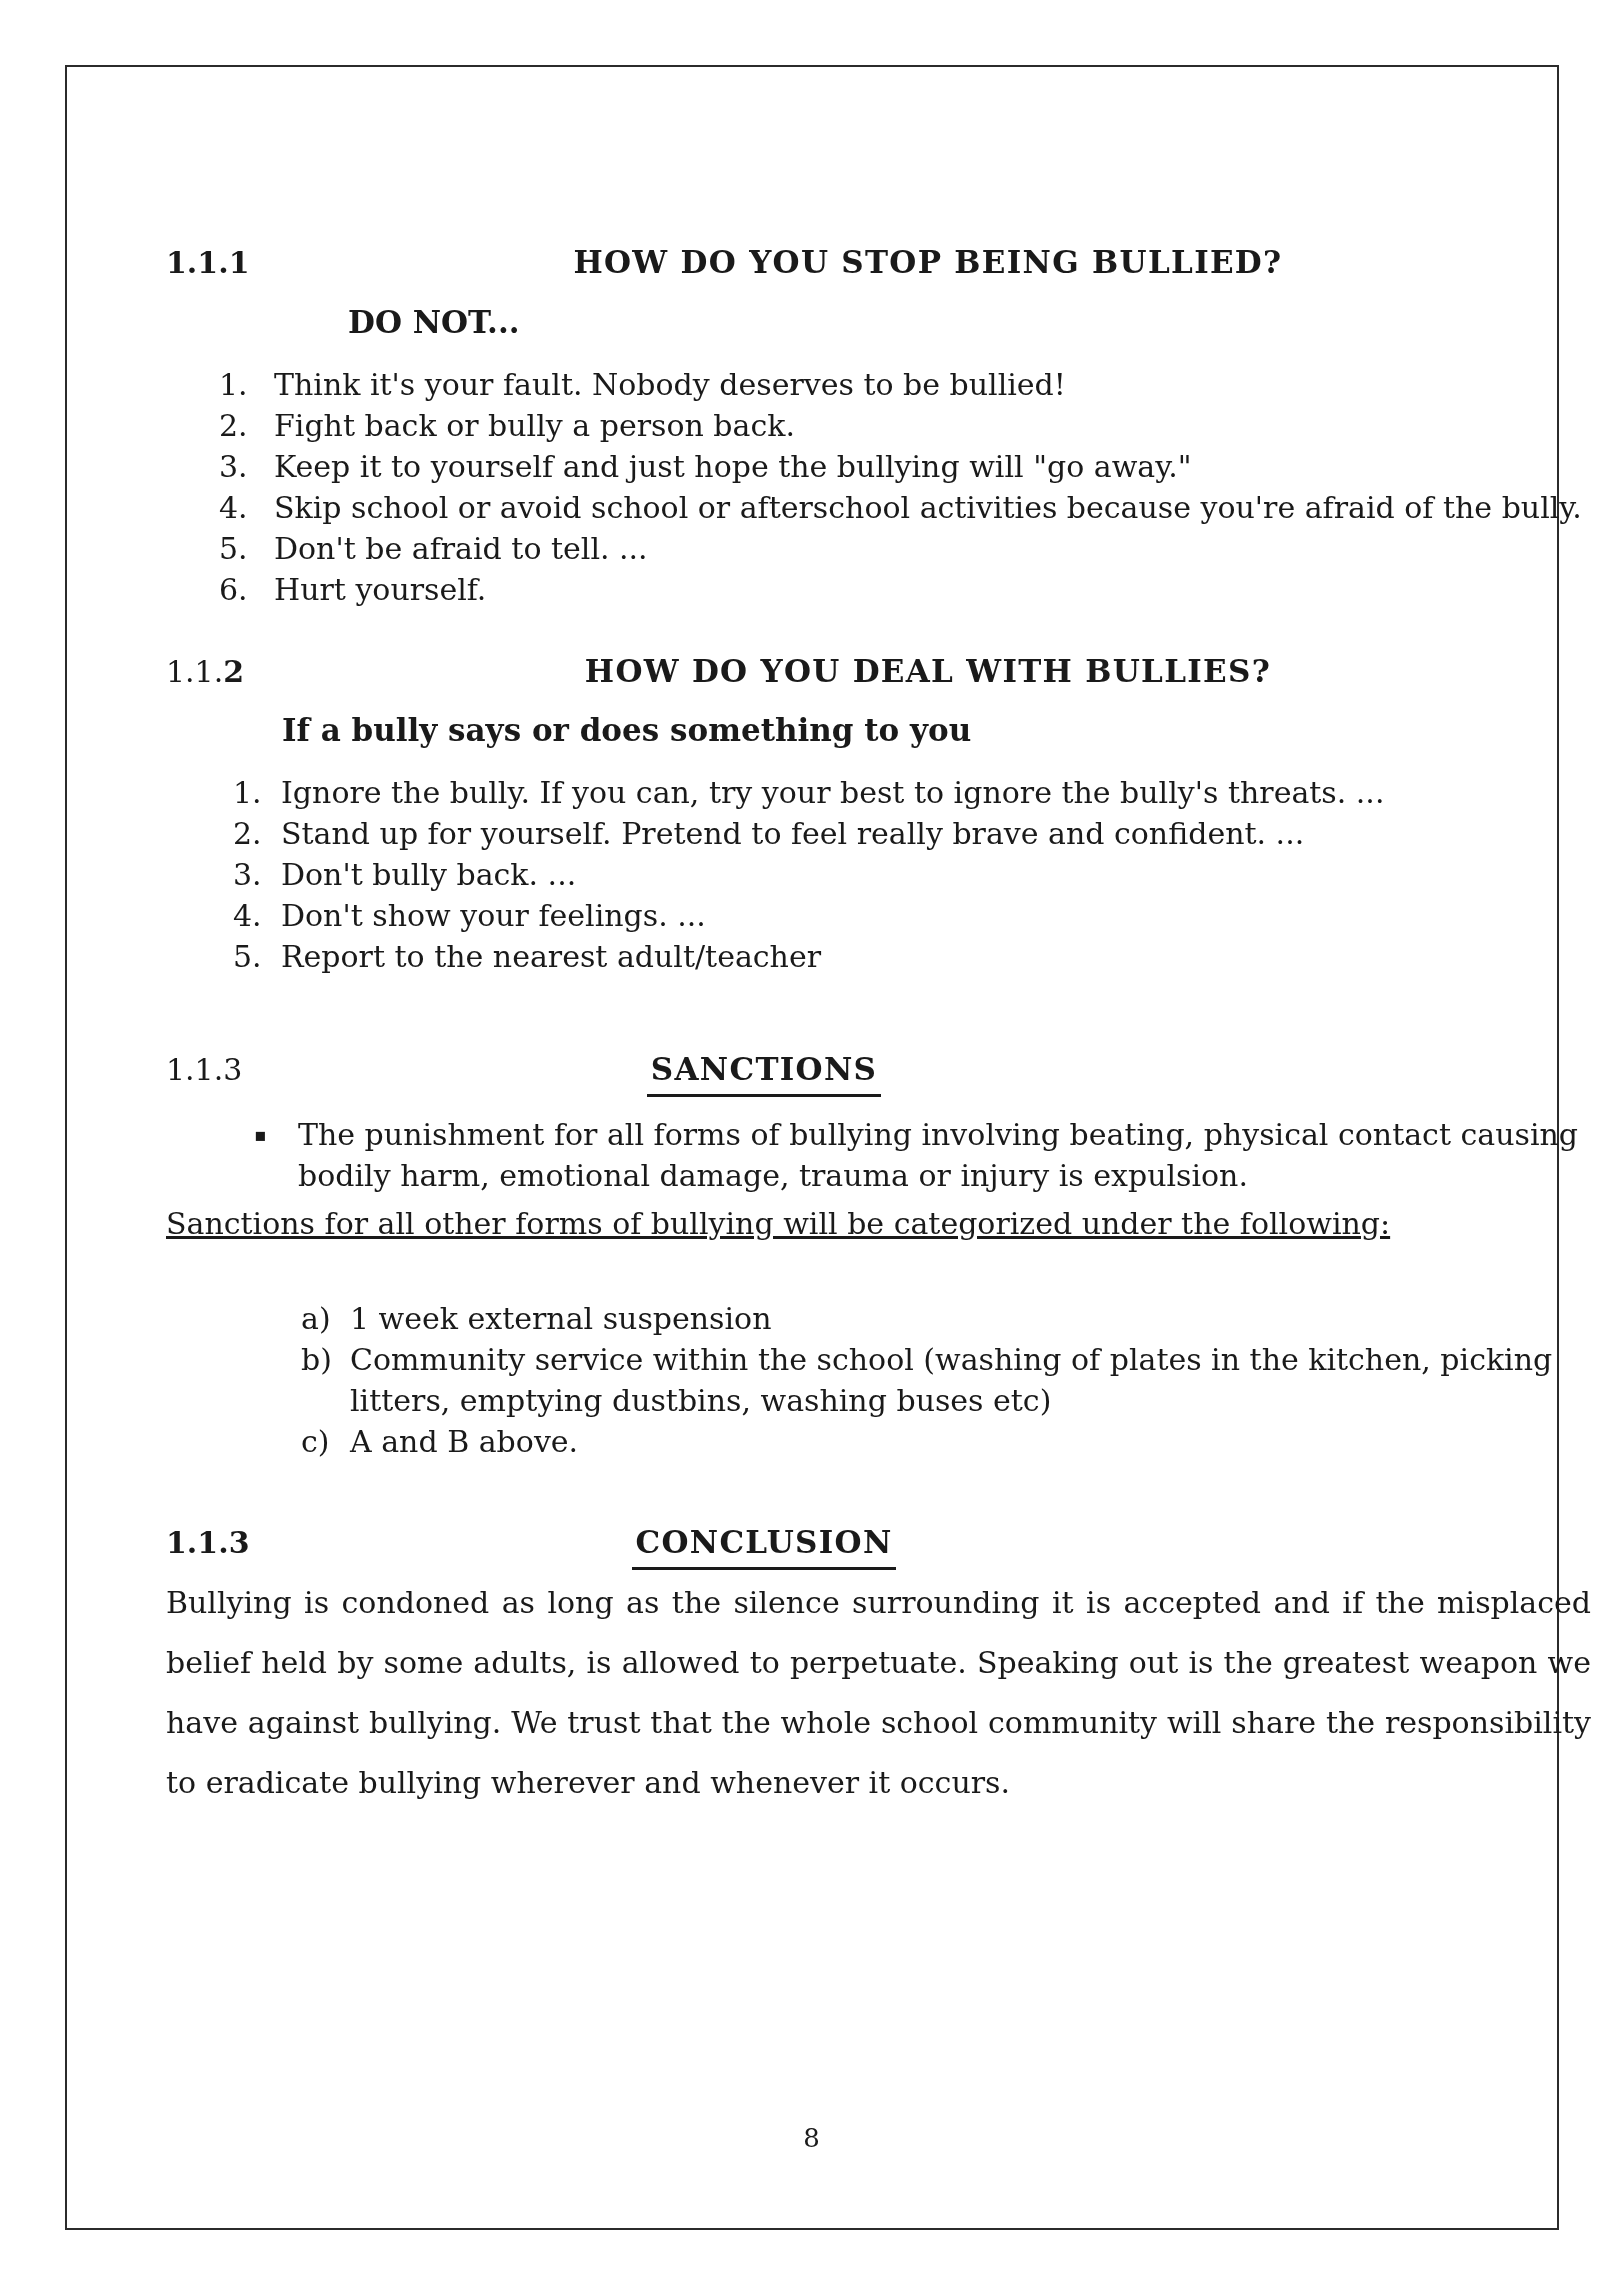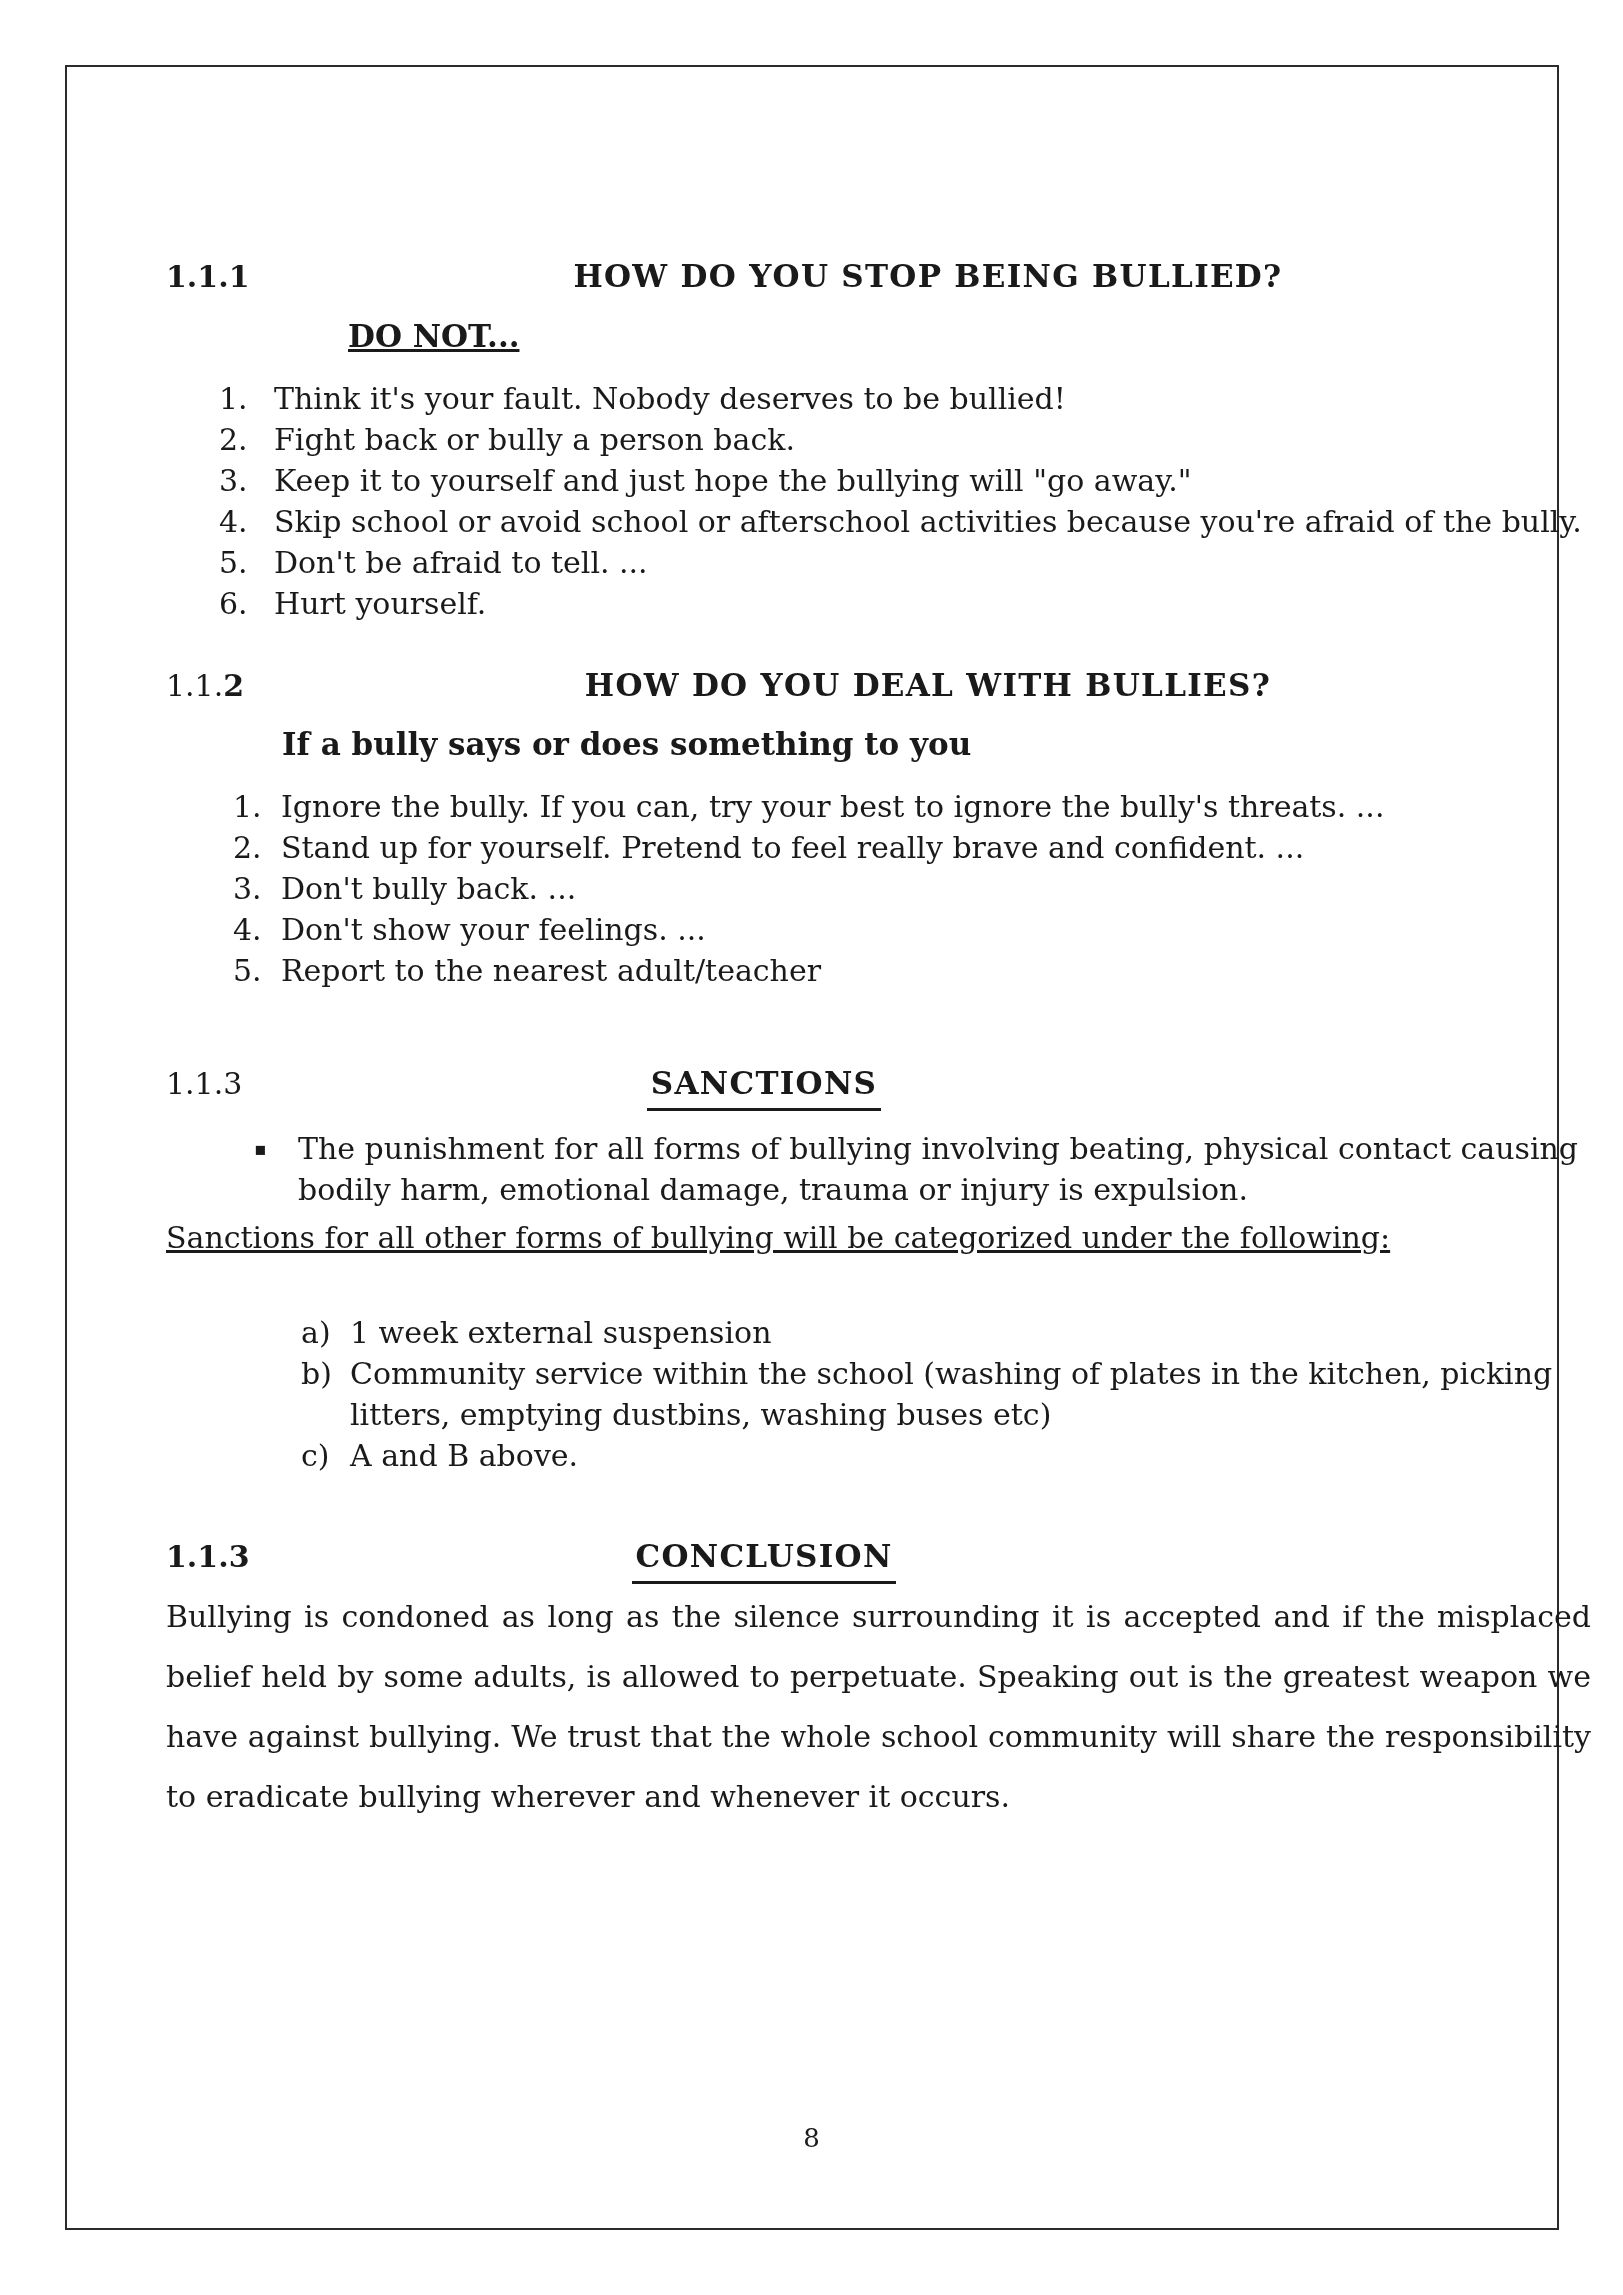"1.1.1" .content { top: 189px -> 175px }
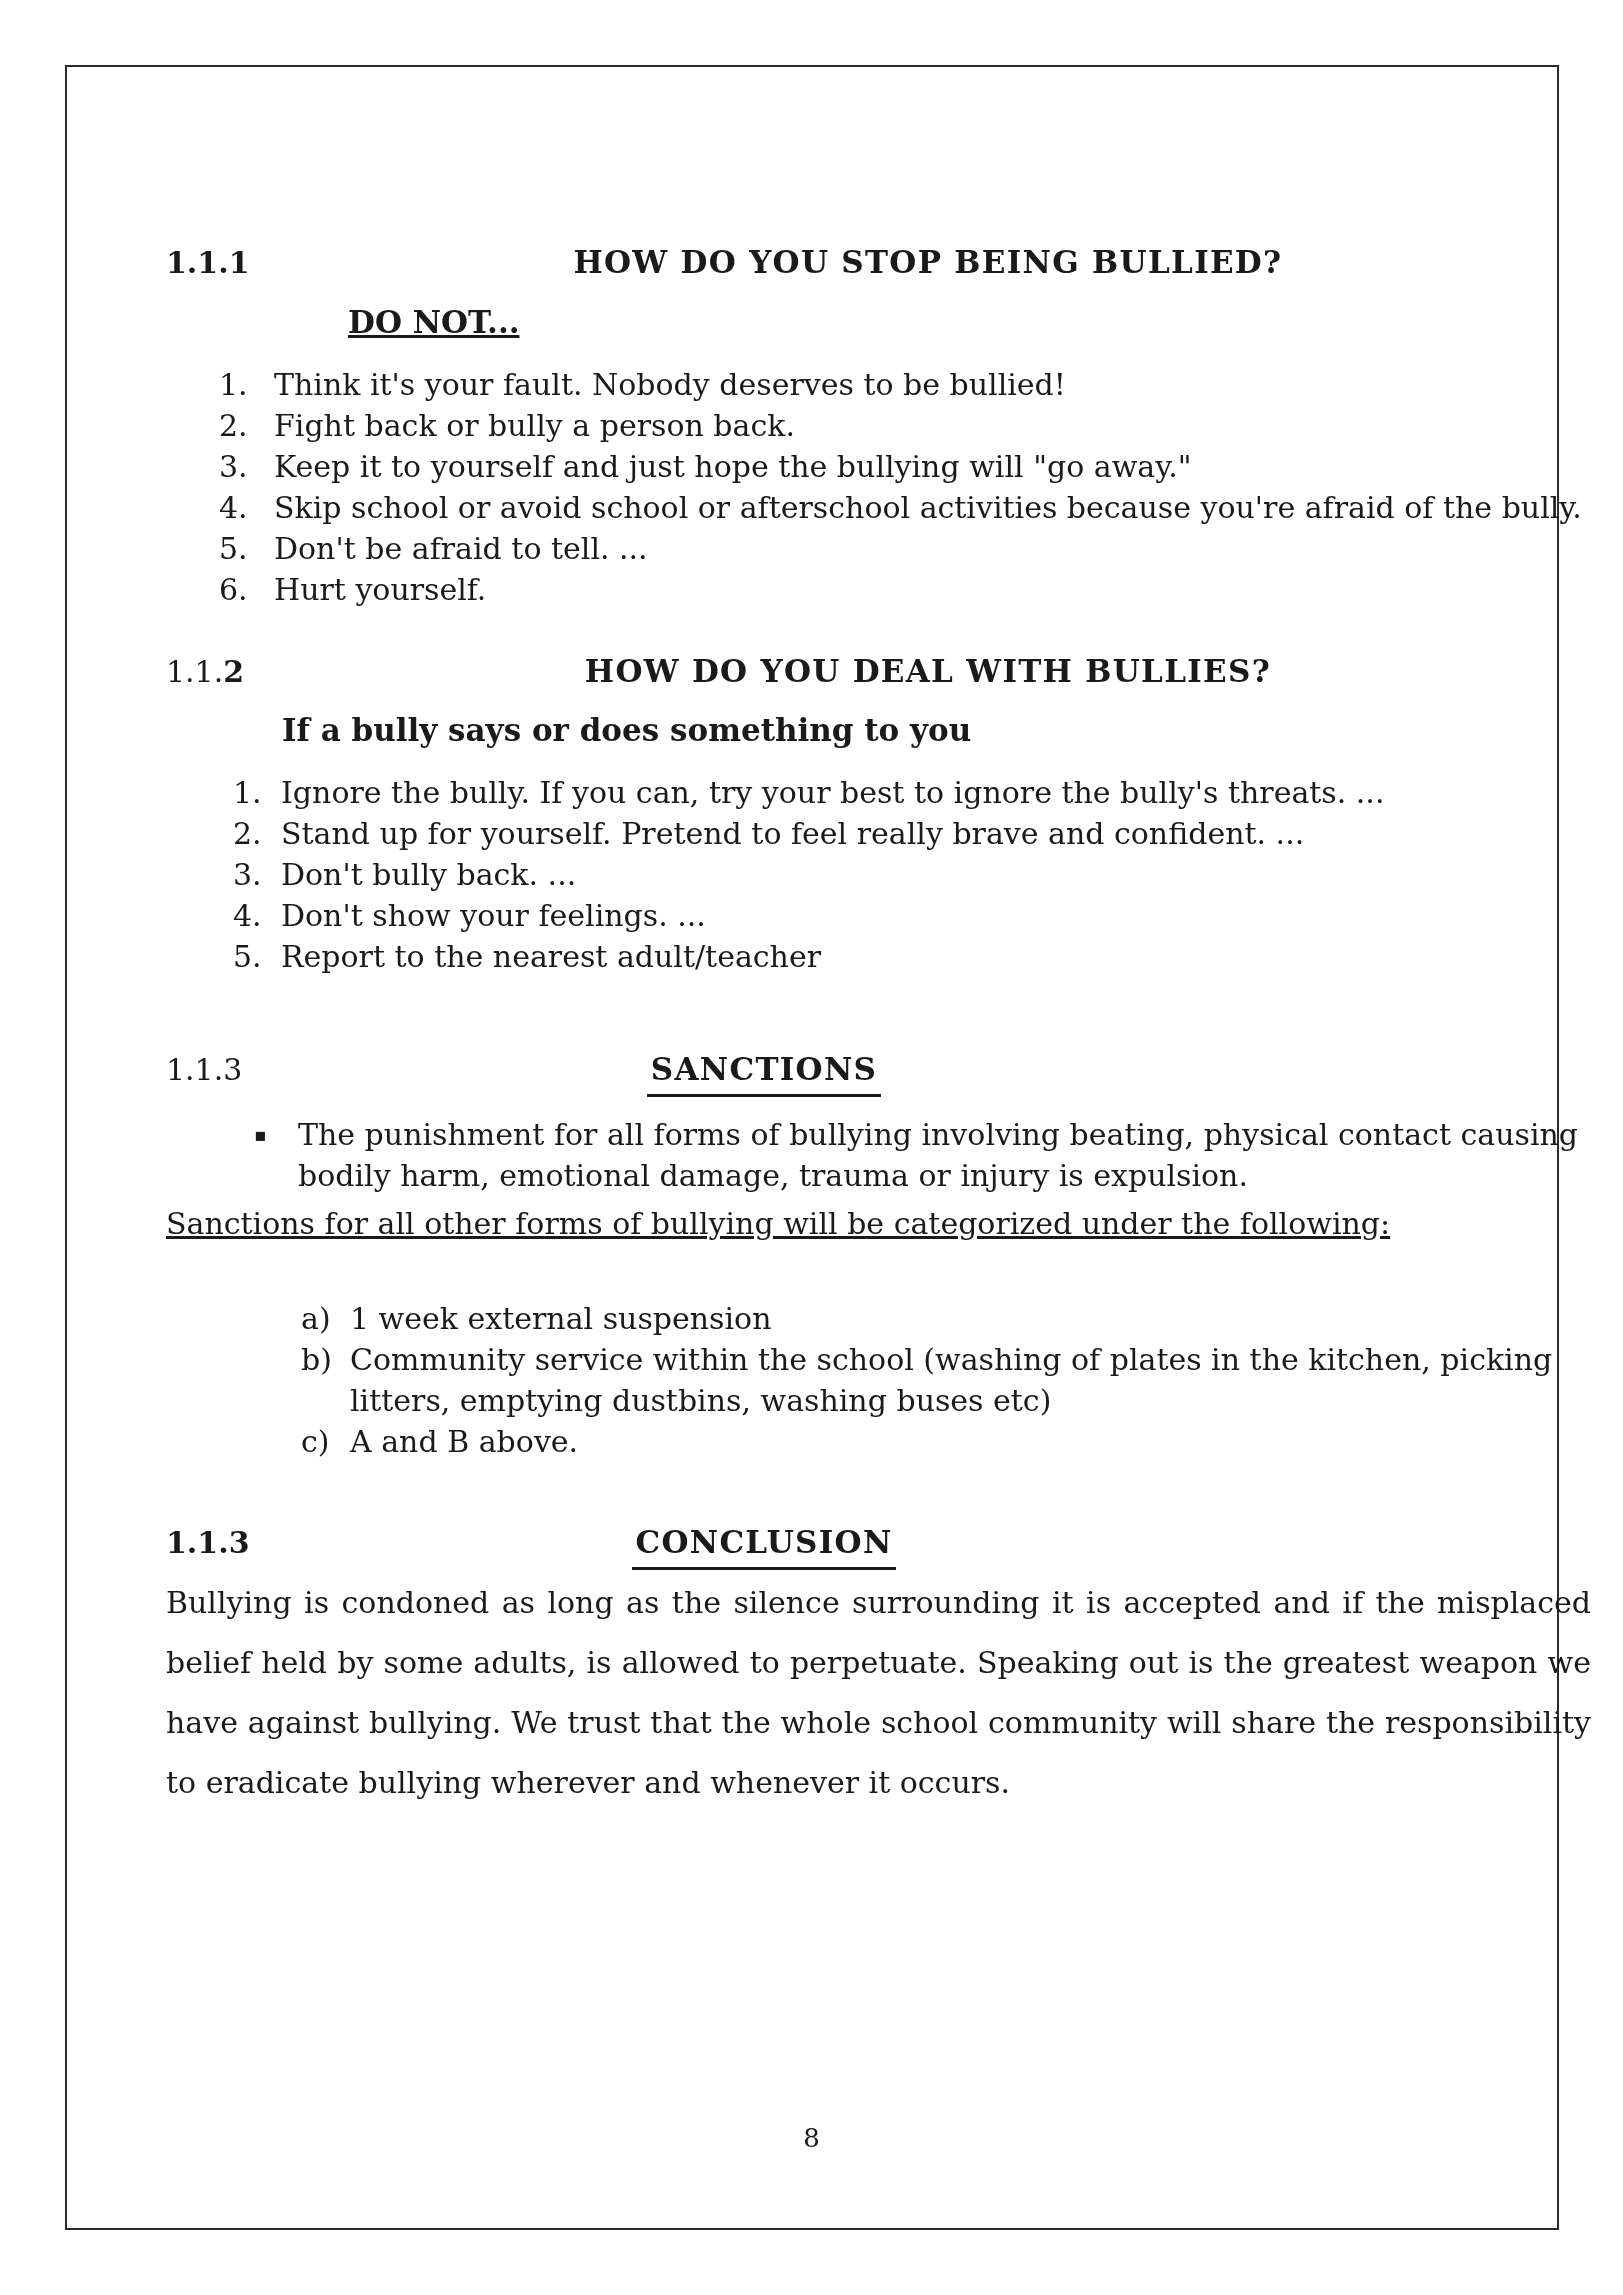"DO NOT..." .subheading.do-not { text-decoration: underline -> none }
